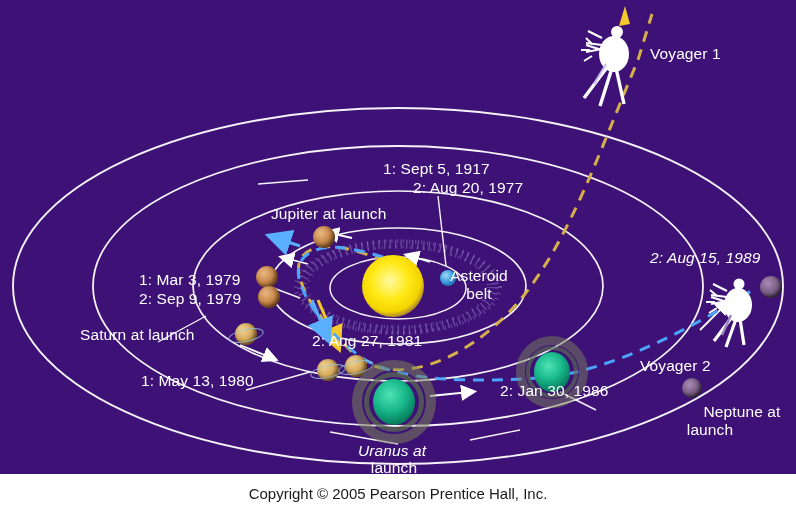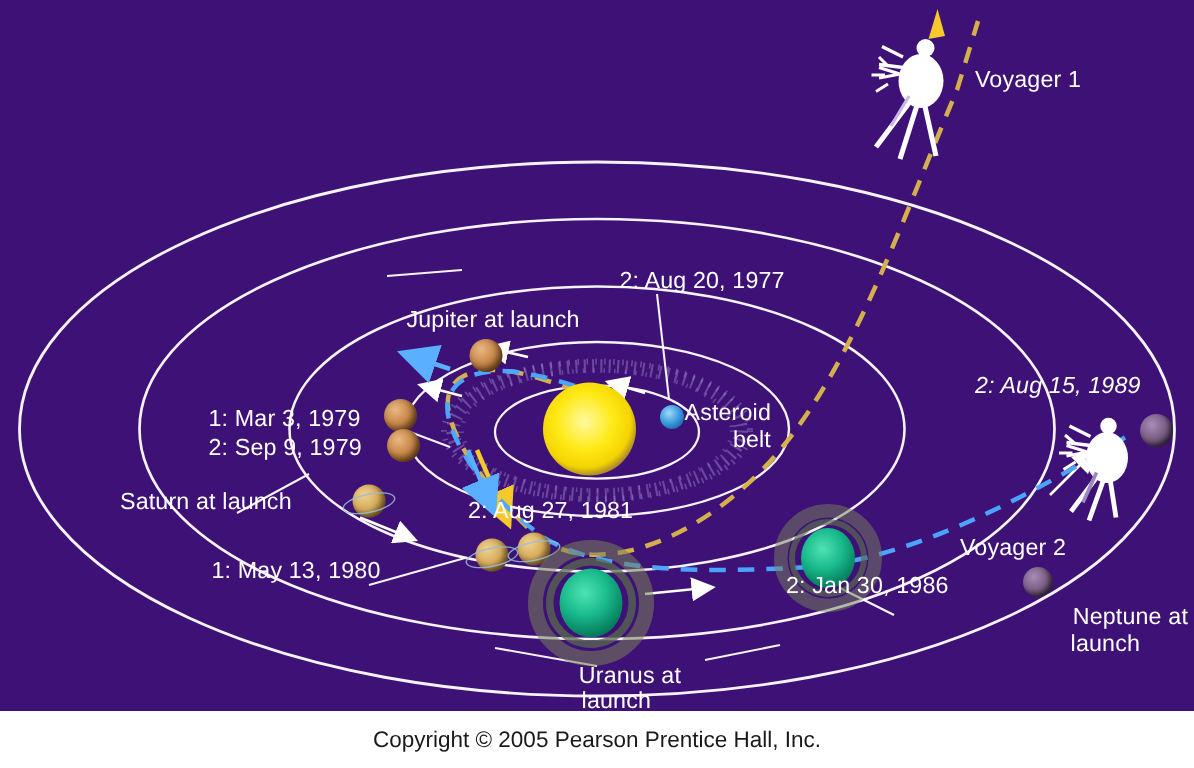"1: Sept 5, 1917" div.lbl { html: none -> <div>1: Sept 5, 1917</div> }
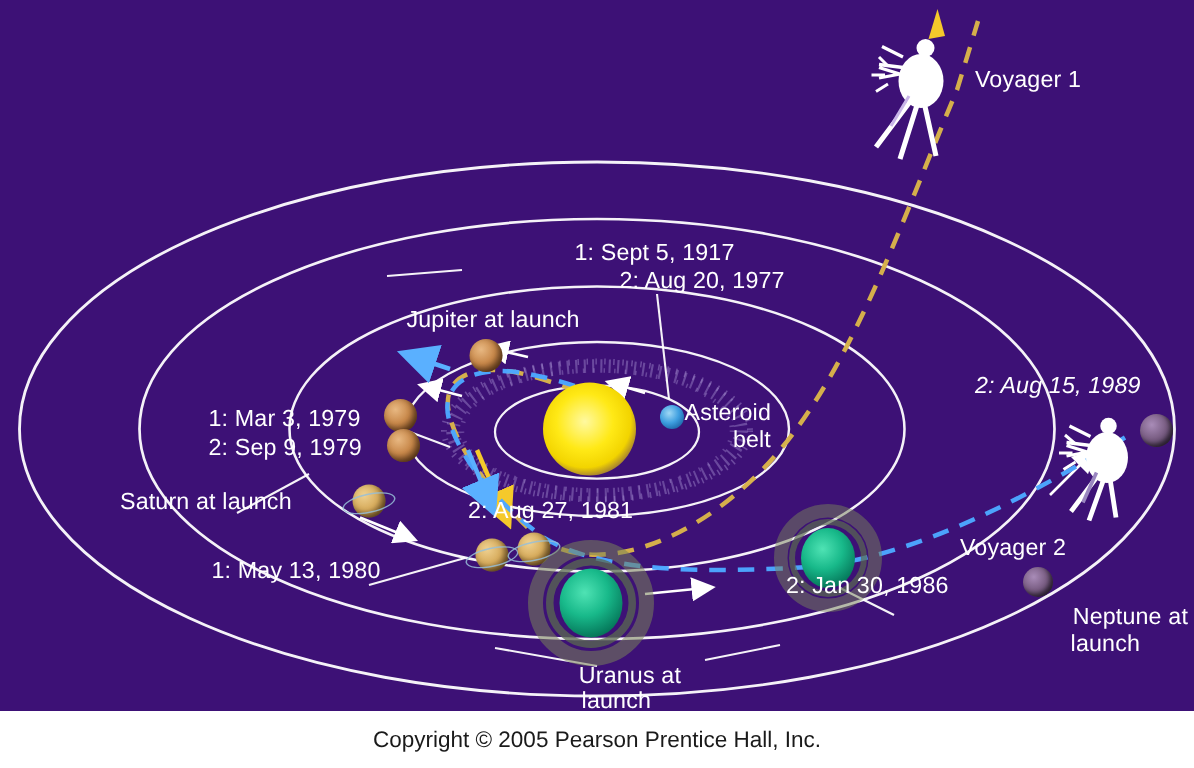"Asteroid" .lbl.ctr { text-align: right -> center }
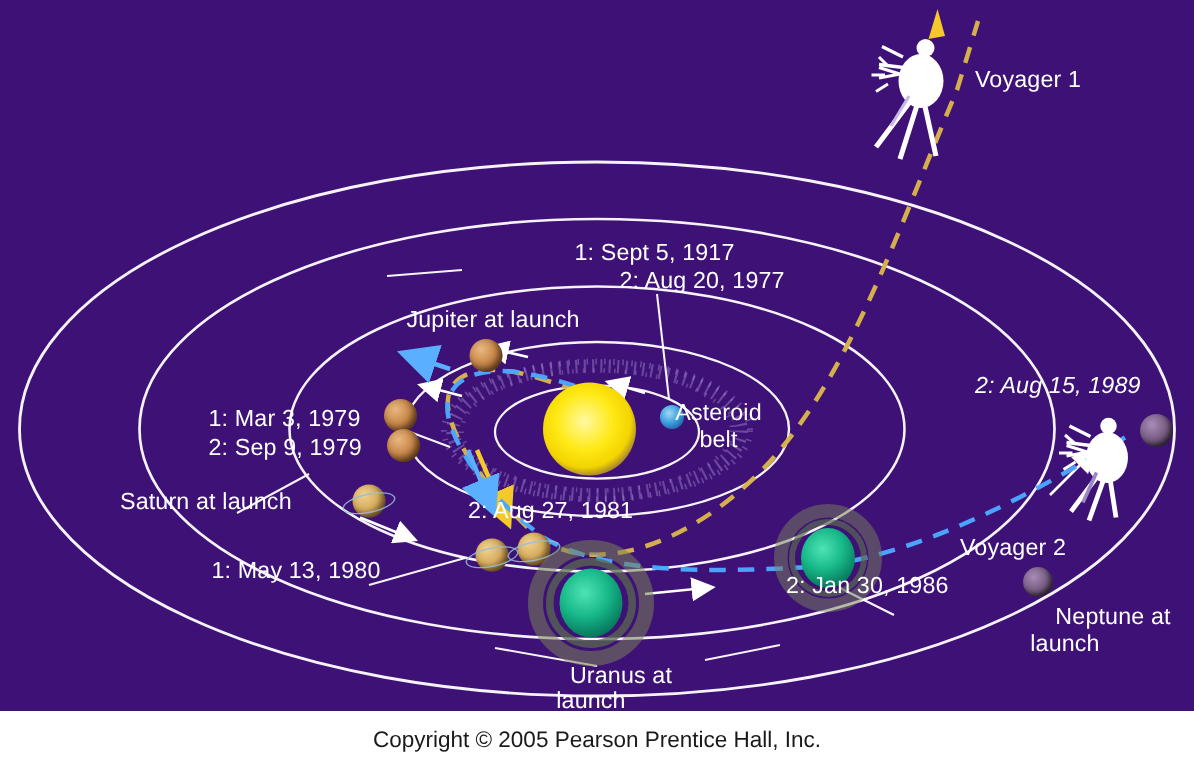"2: Jan 30, 1986" div.lbl { left: 524px -> 500px }
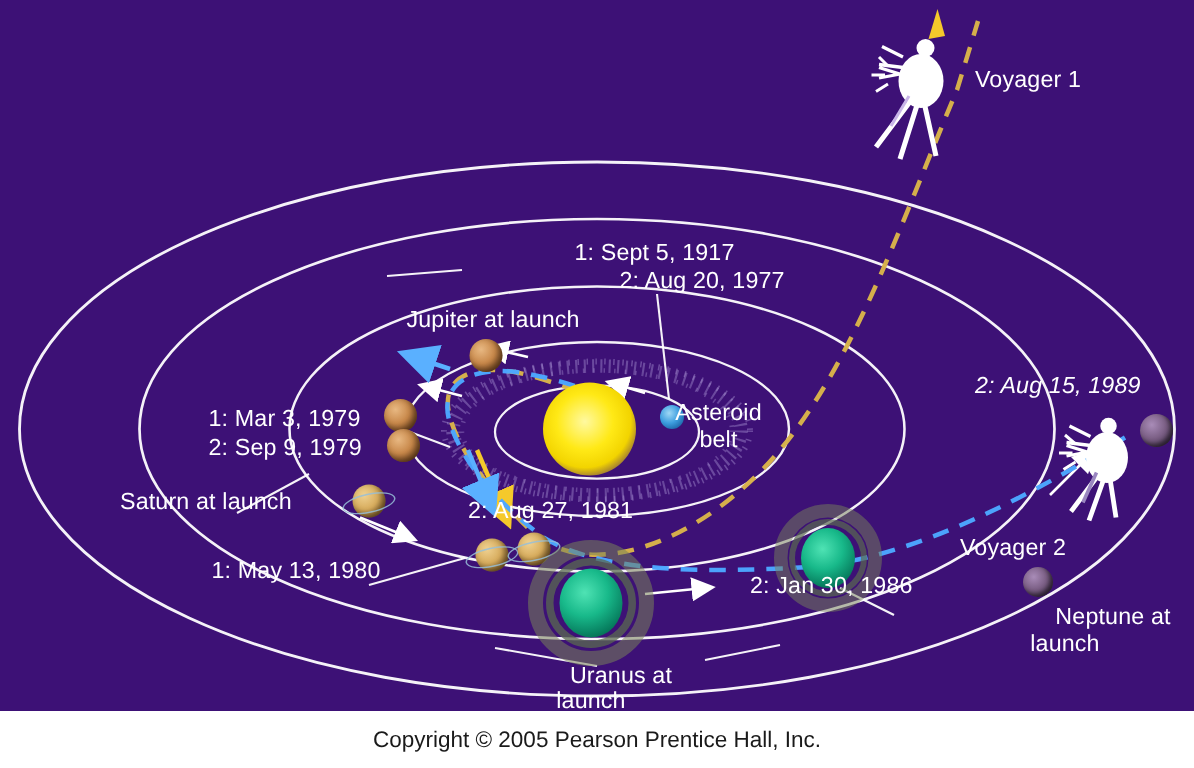"Uranus at" div.lbl { font-style: none -> italic; left: 374px -> 352px }
